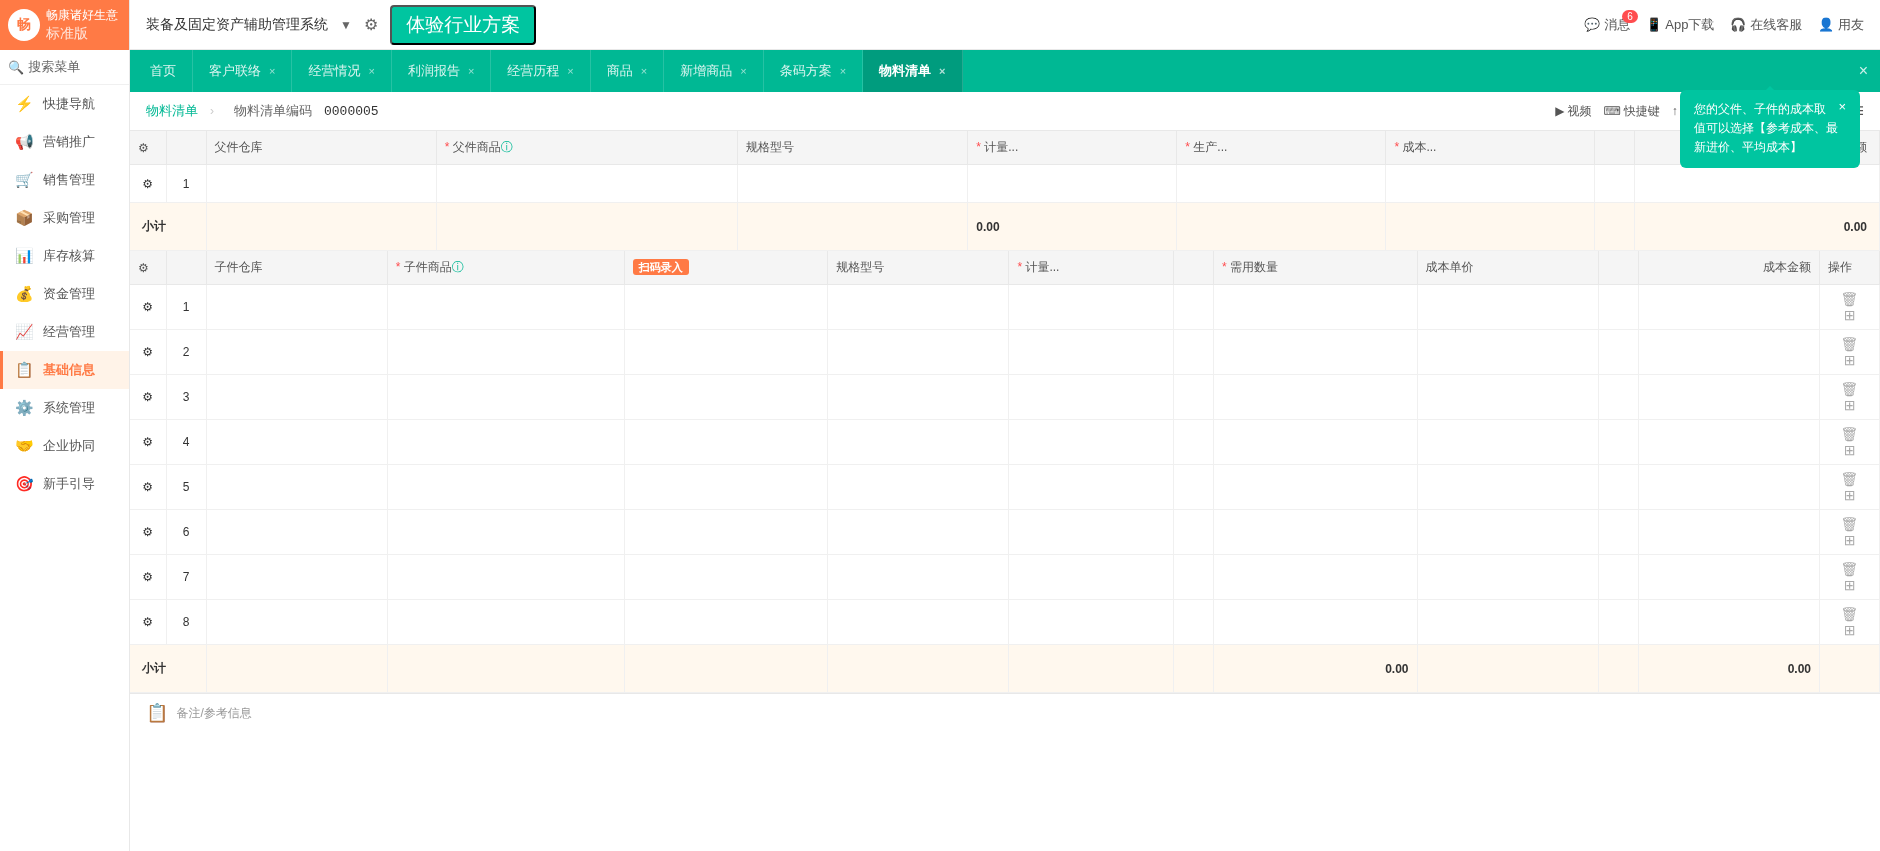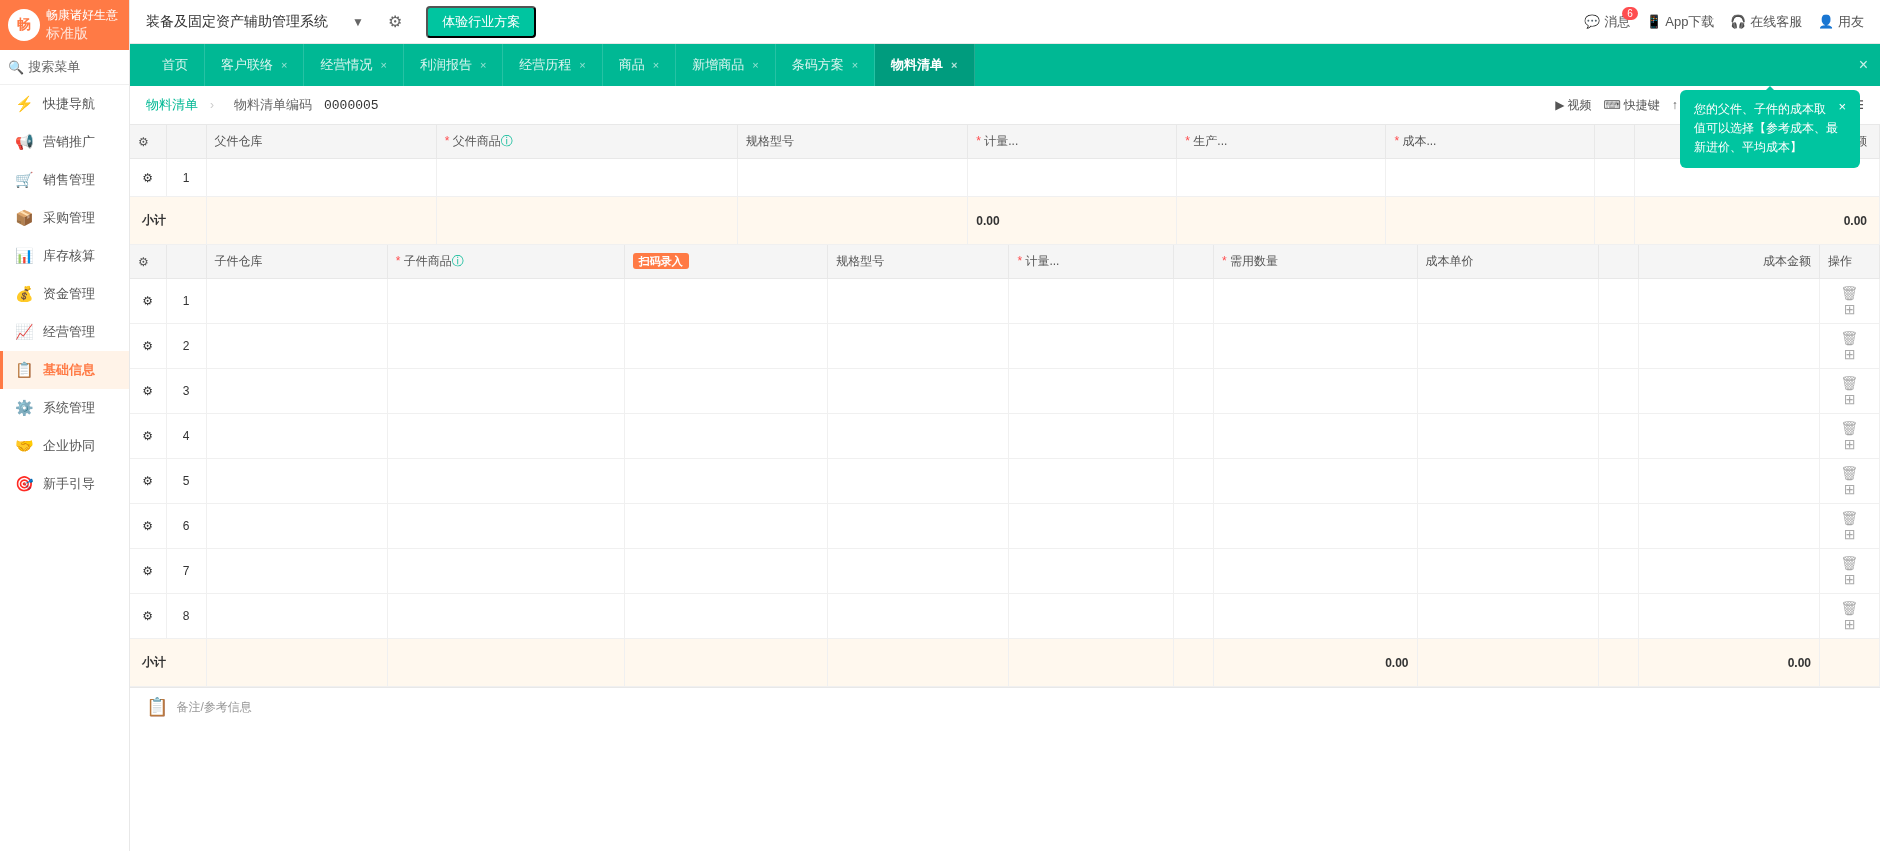"装备及固定资产辅助管理系统" .topbar { gap: 24px -> 12px; height: 44px -> 50px }
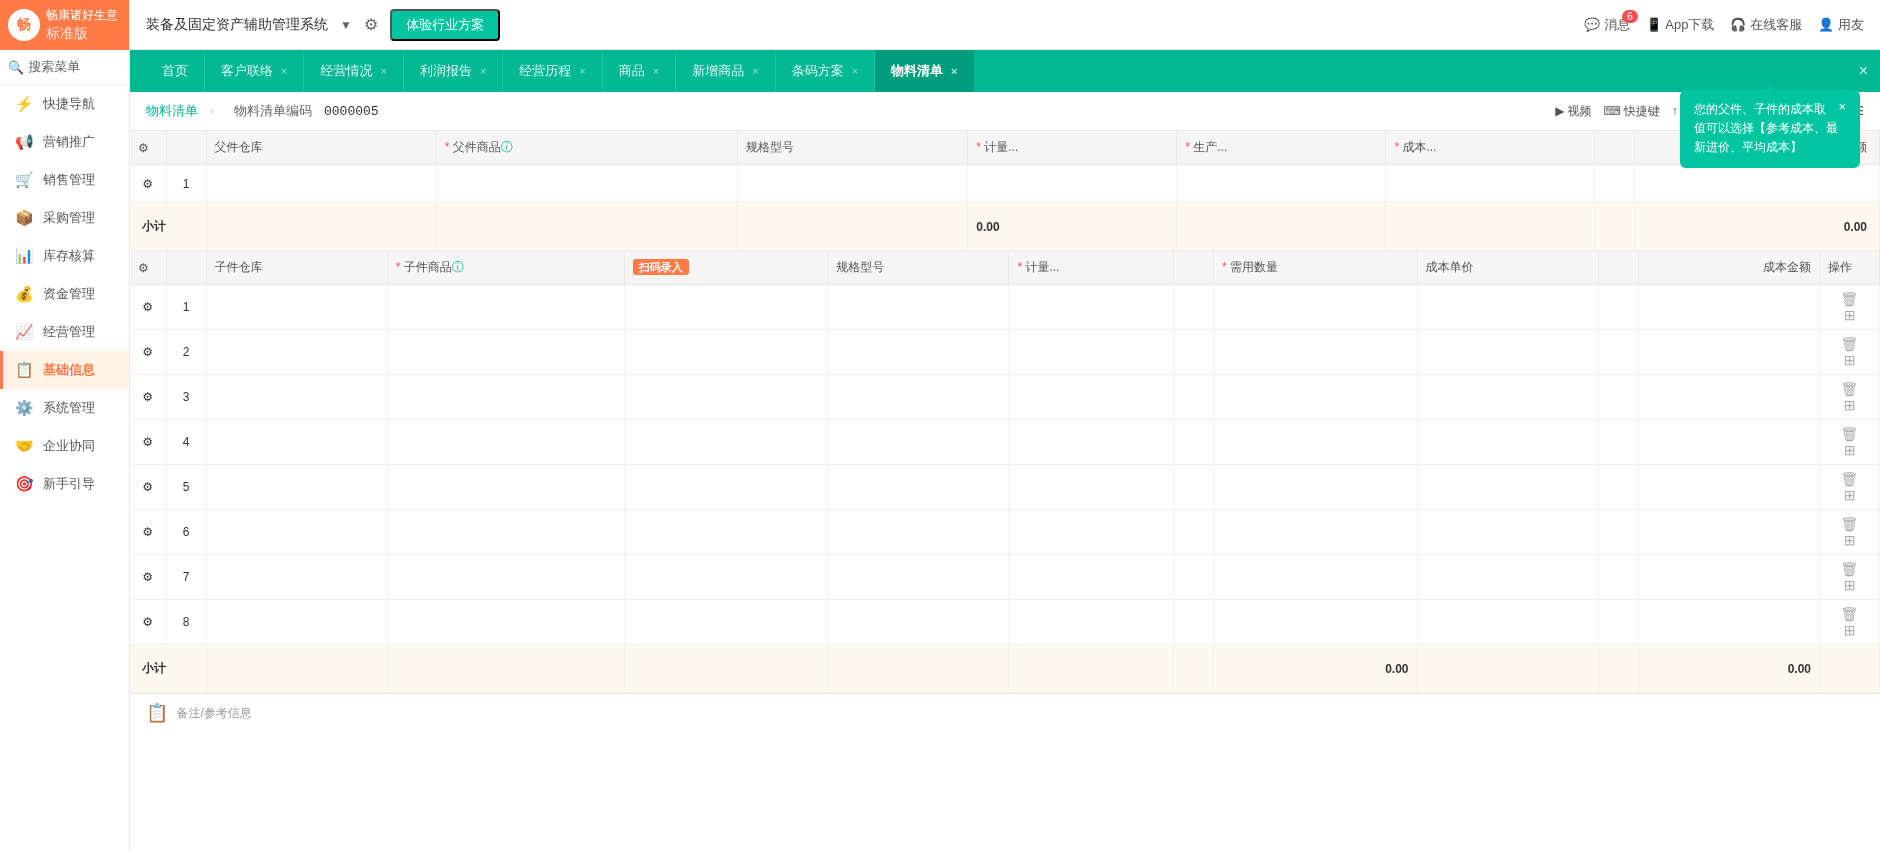"体验行业方案" .topbar-trial-btn { font-size: 13px -> 19px }
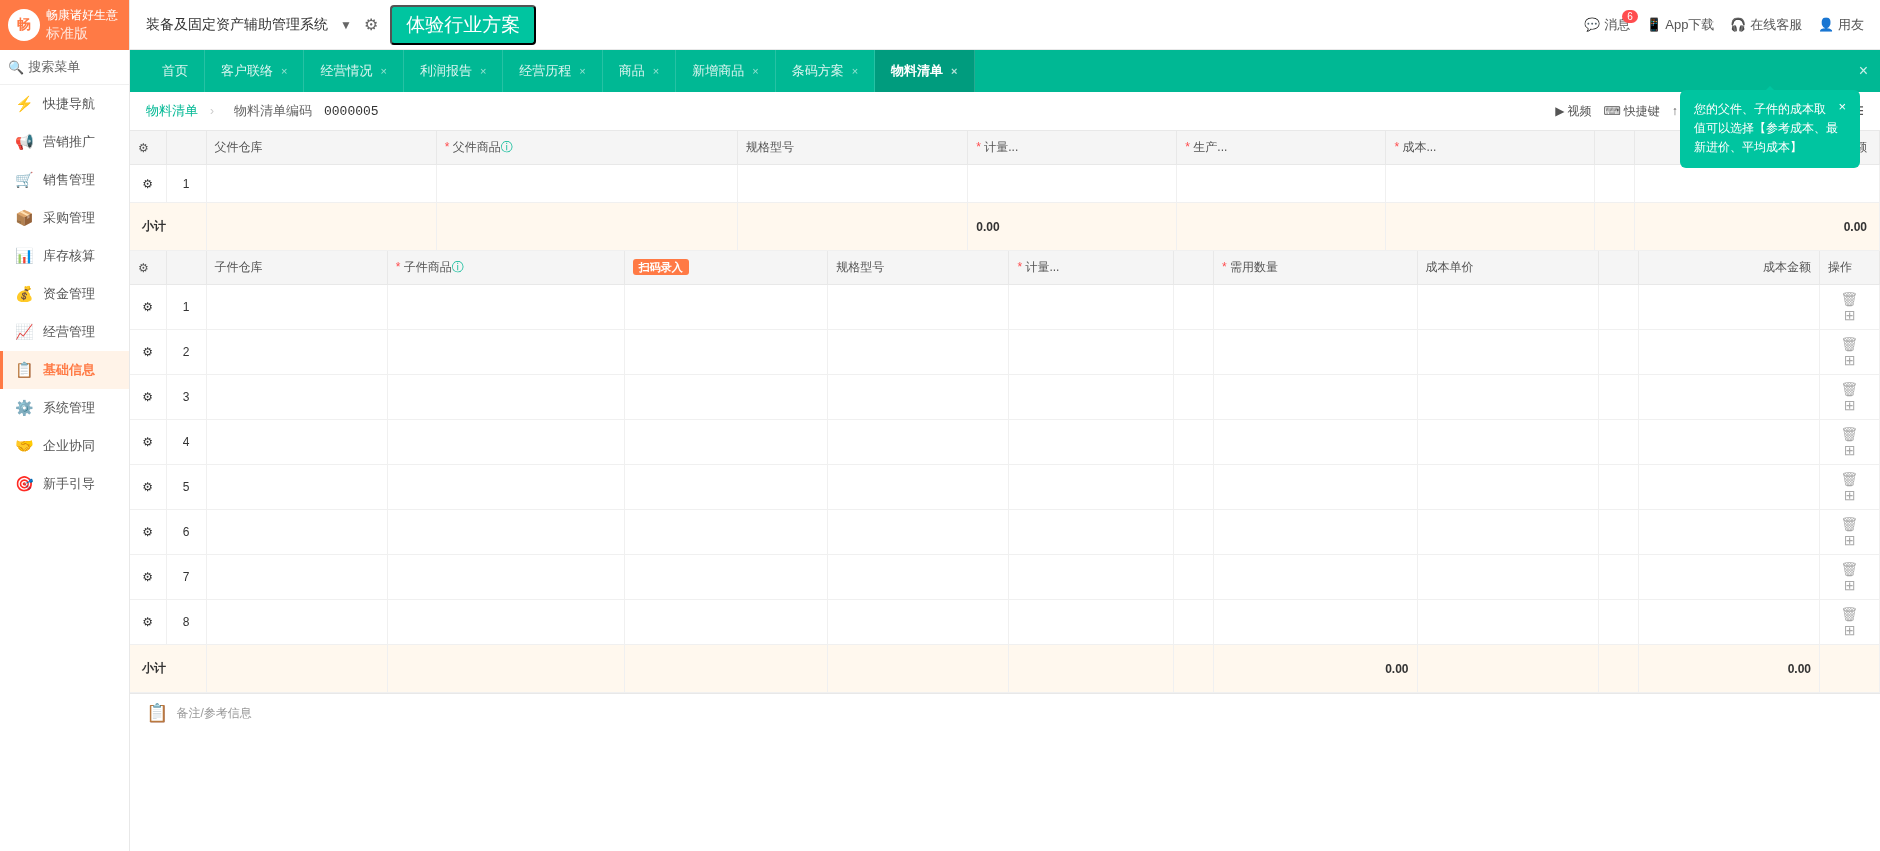"首页" .tabbar { padding: 0 0 0 16px -> 0 0 0 4px }
